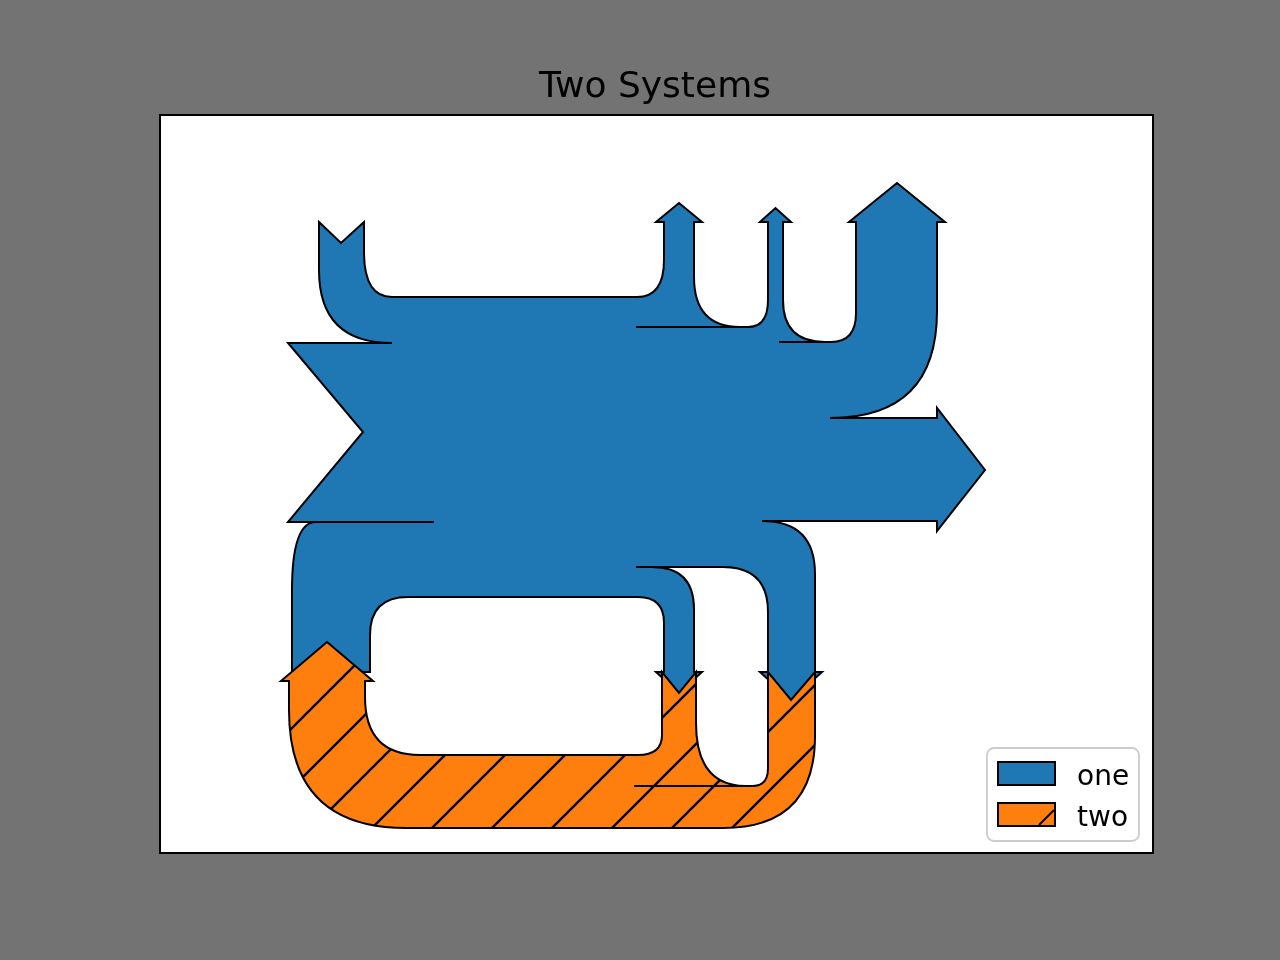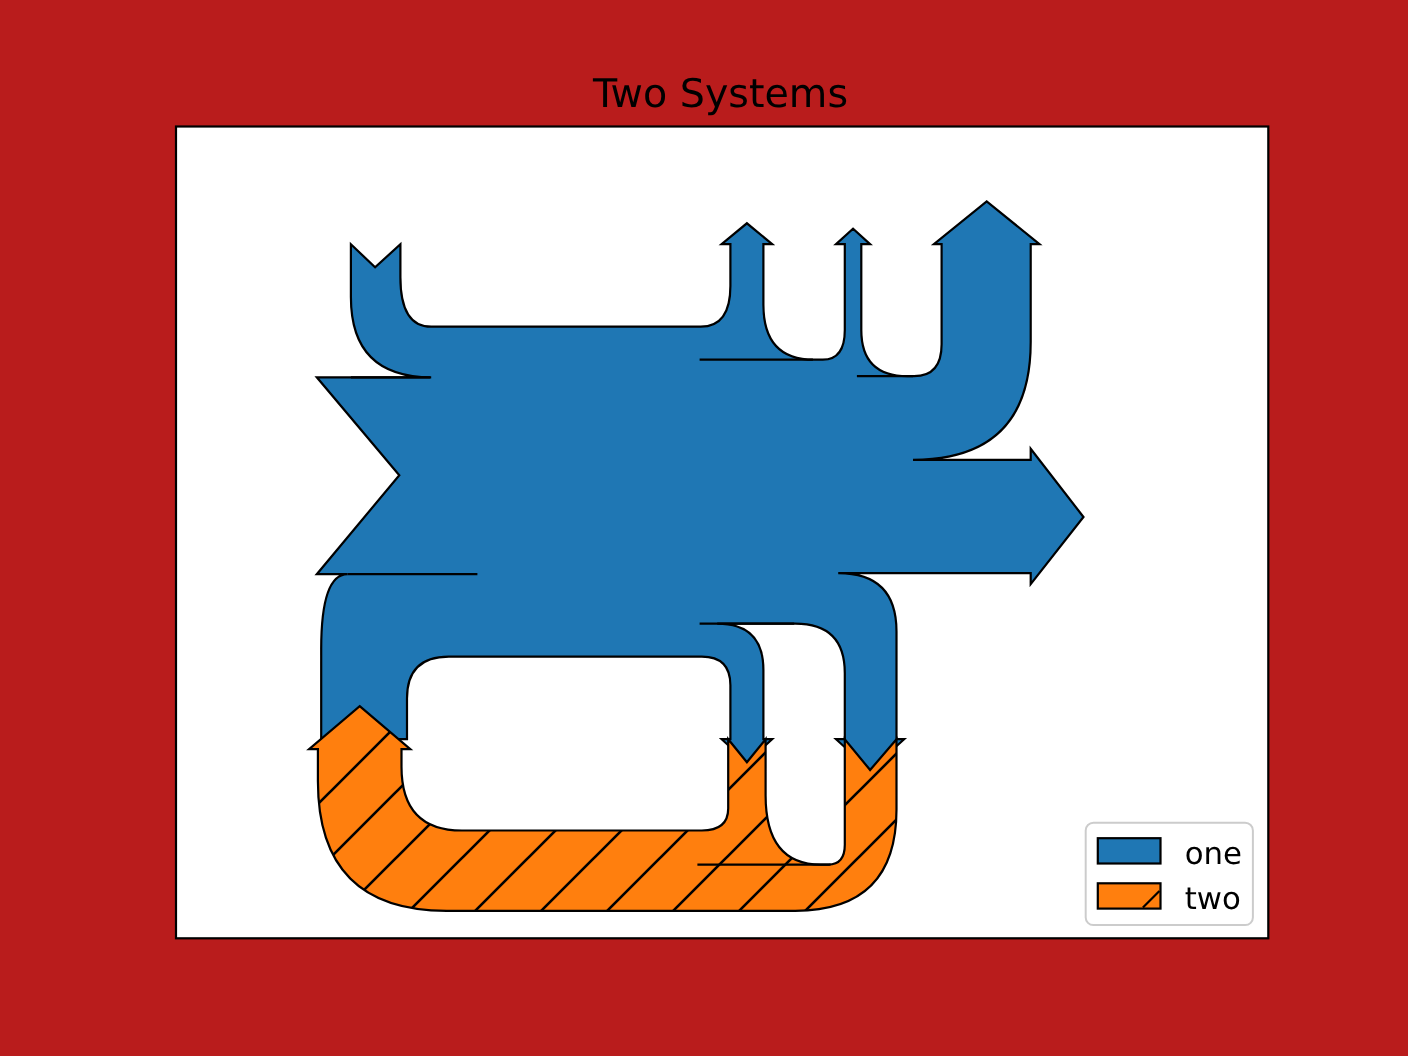"Two Systems" .figure { background: #b91c1c -> #737373 }
